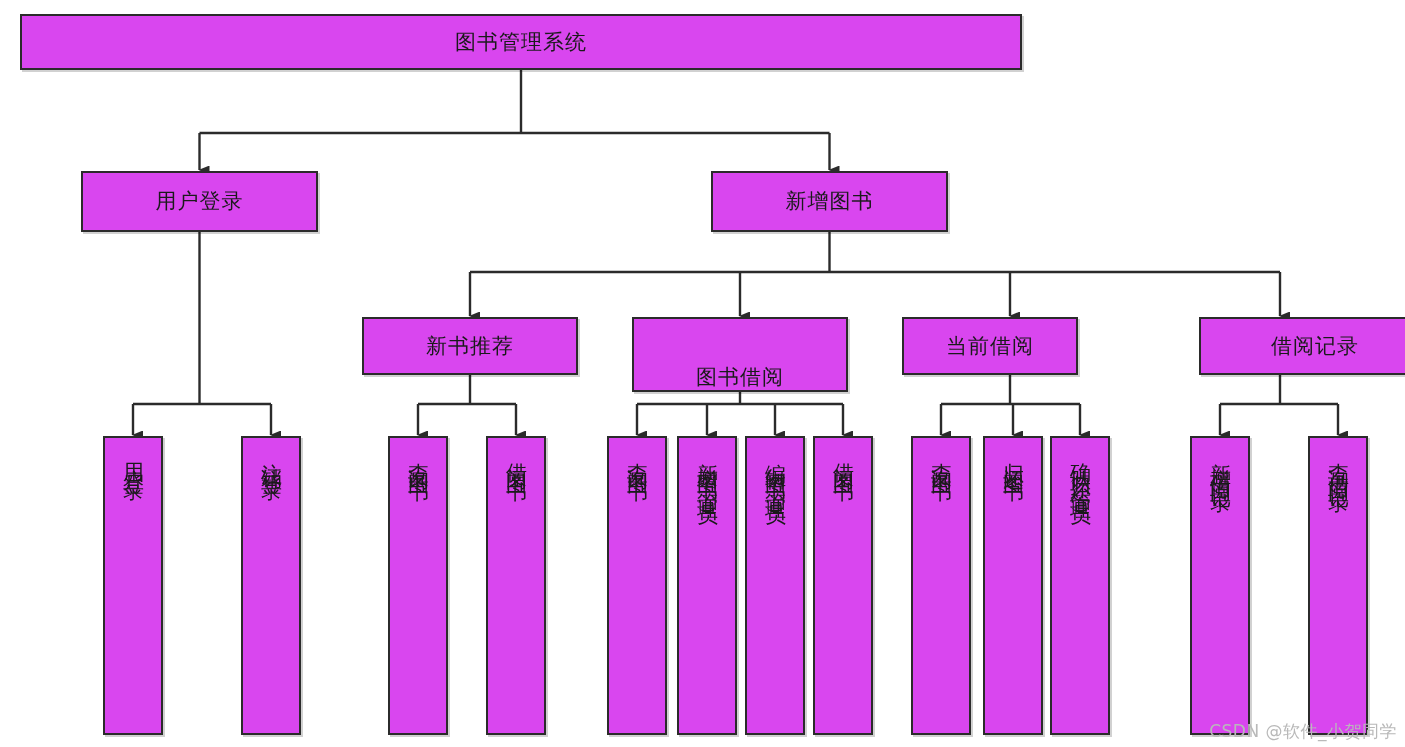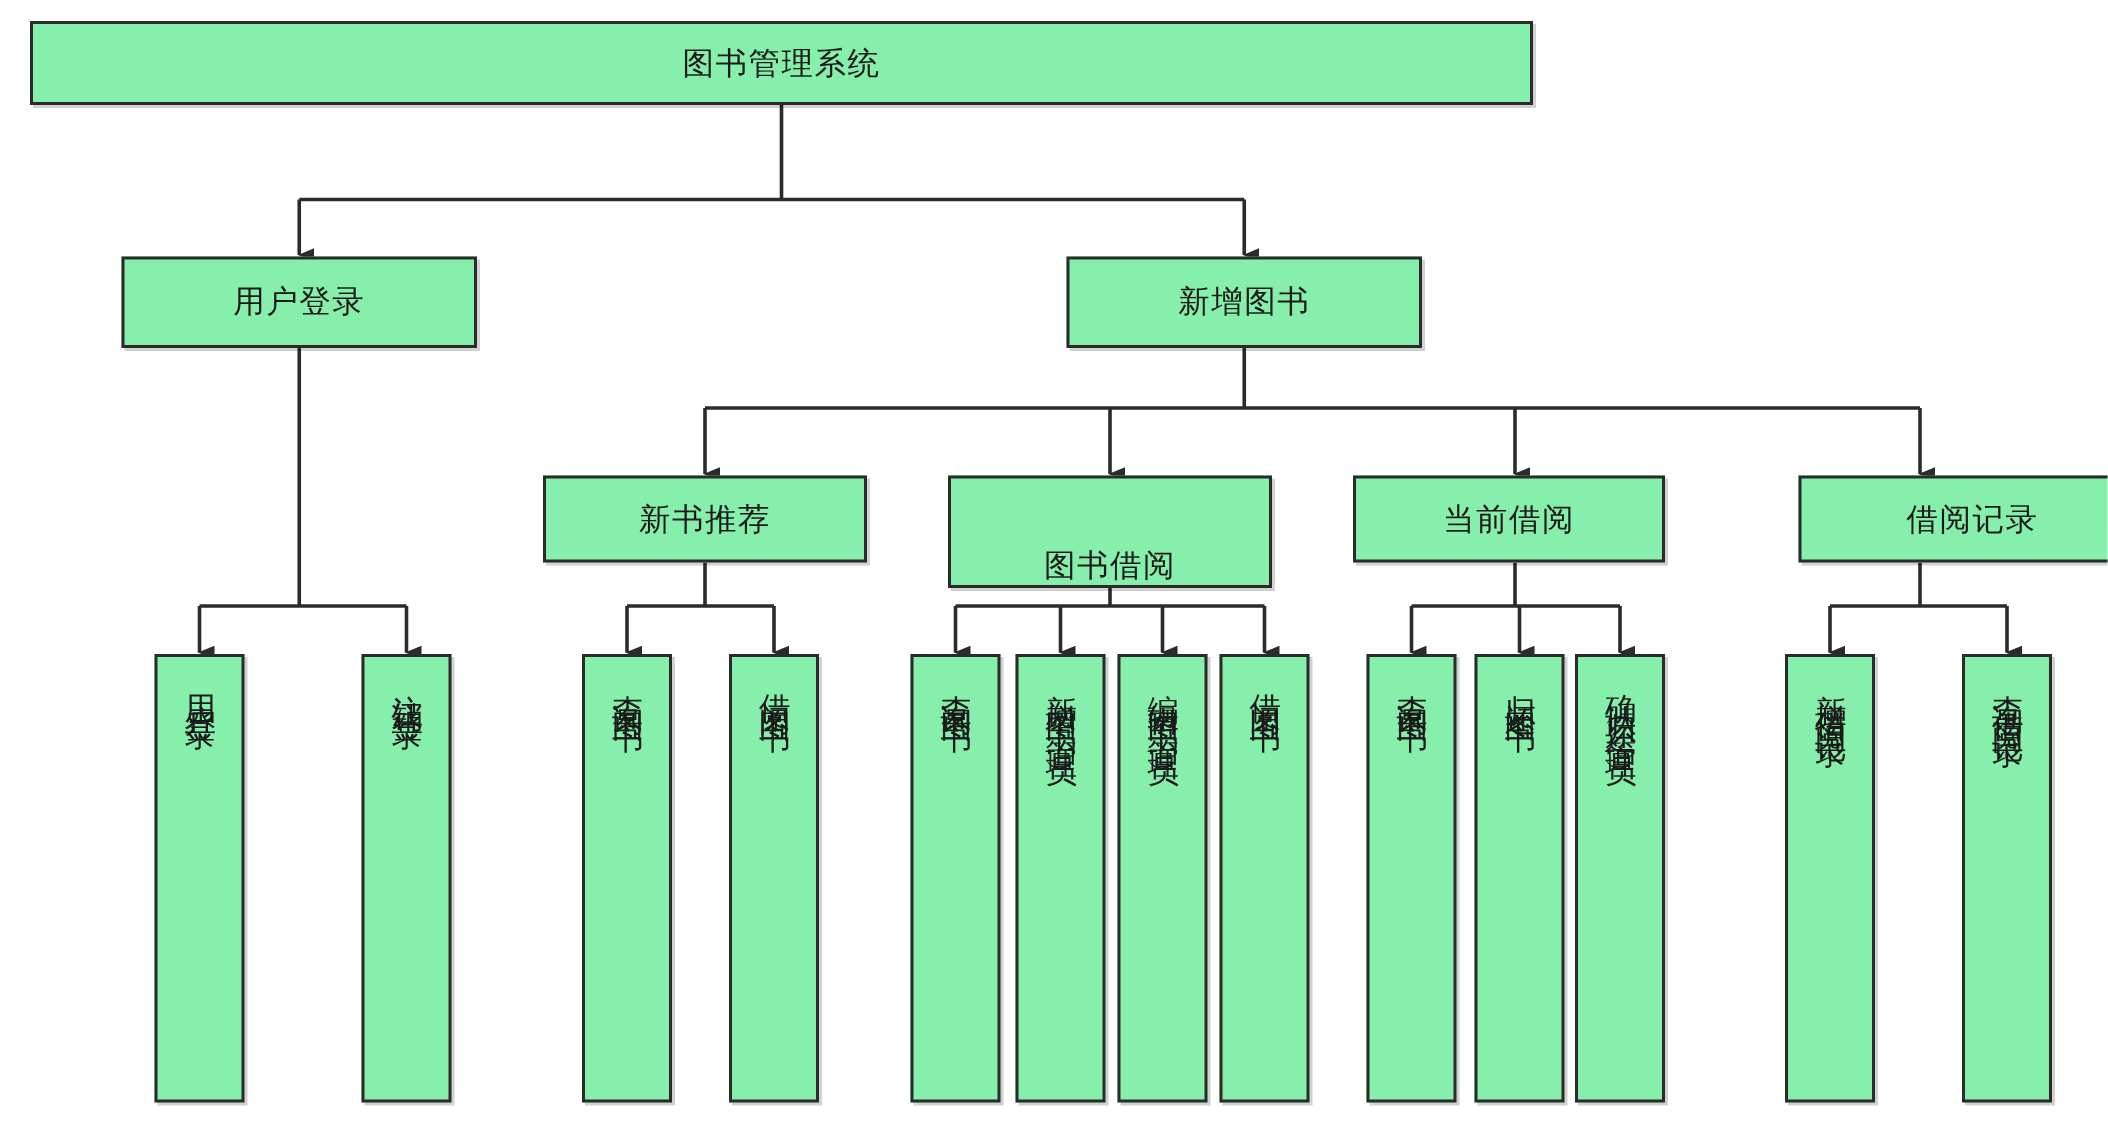"图书管理系统" .node-box { background: #86efac -> #d946ef }
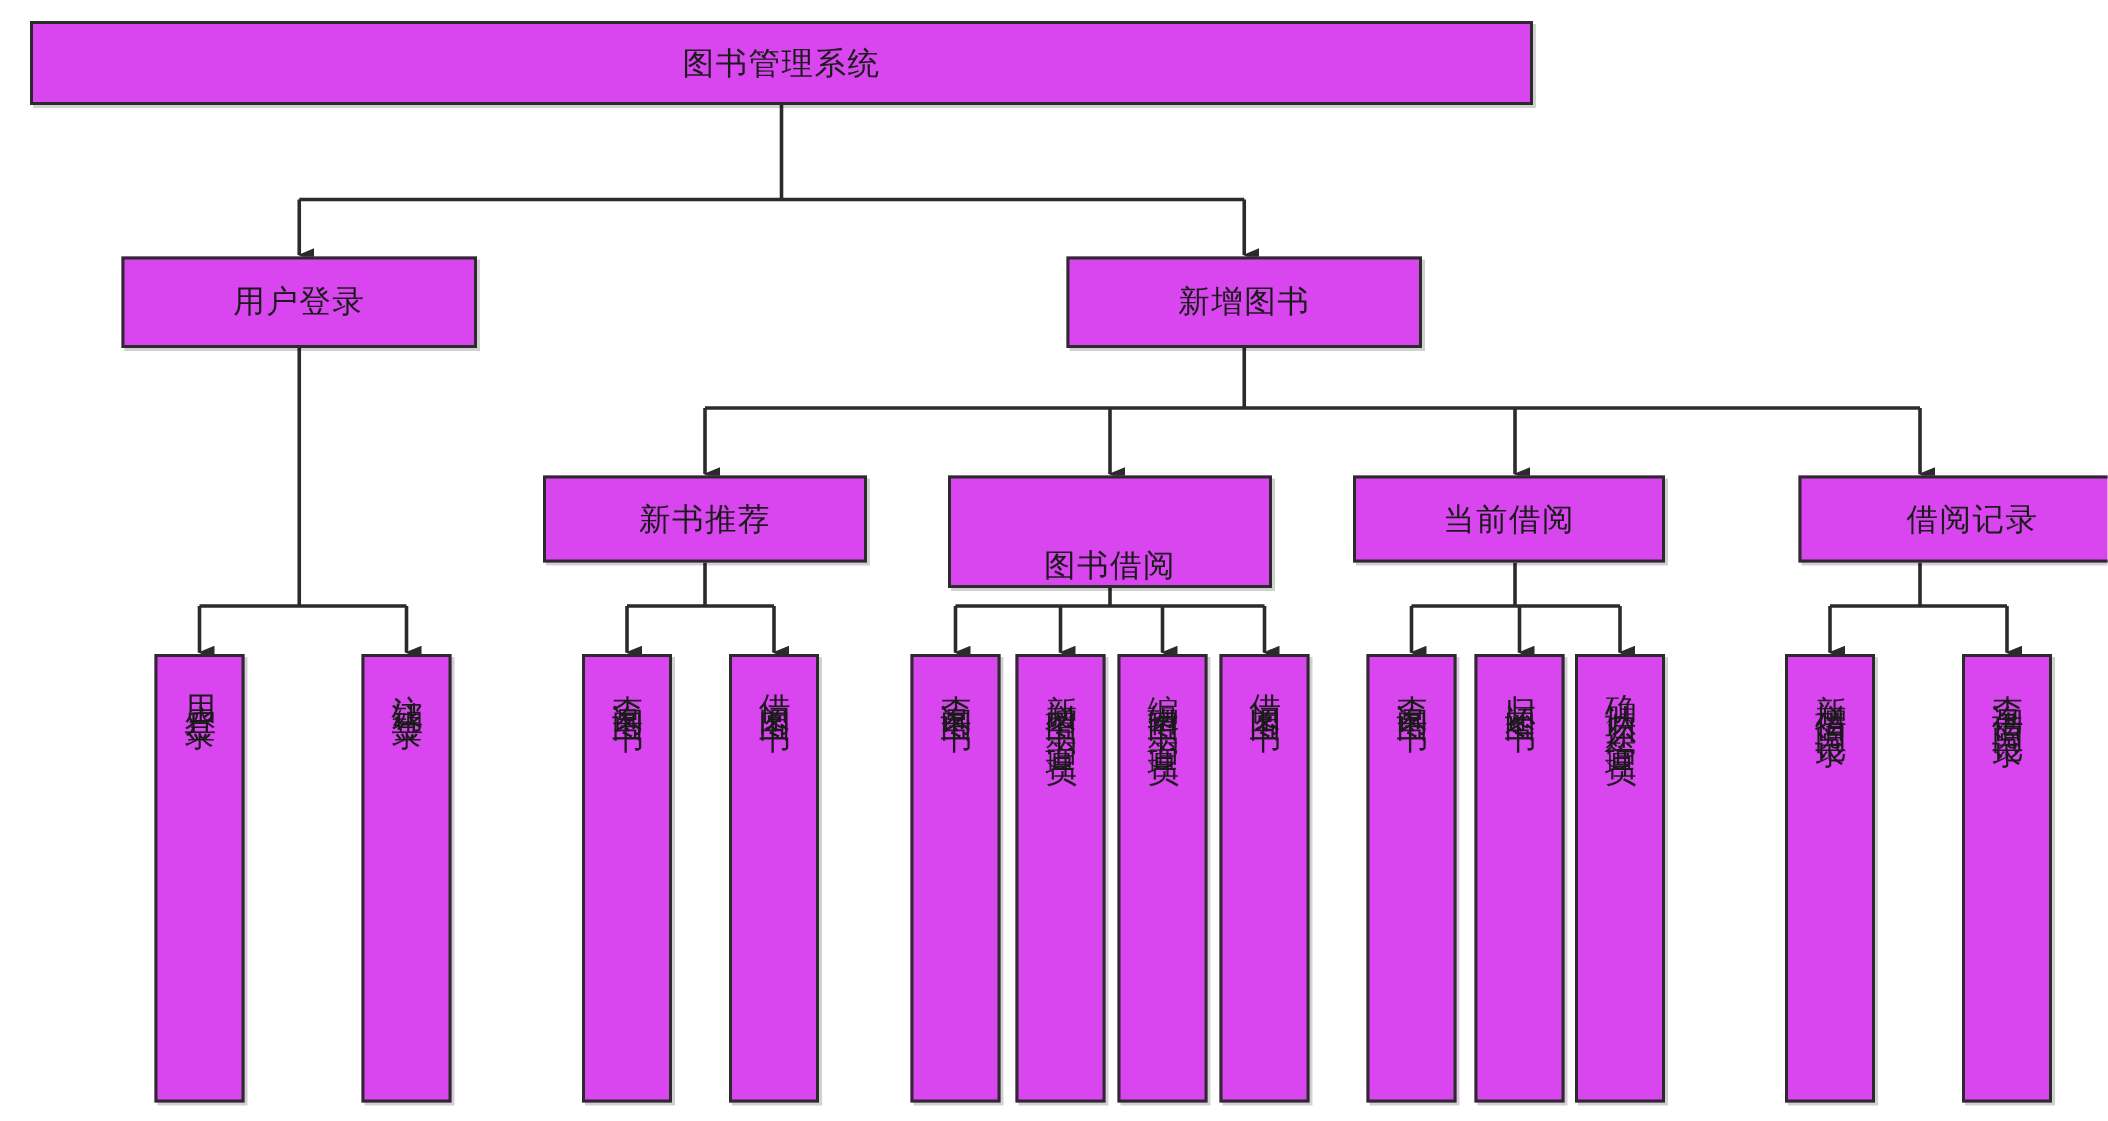"当前借阅" div.node-box { width: 208px -> 176px }
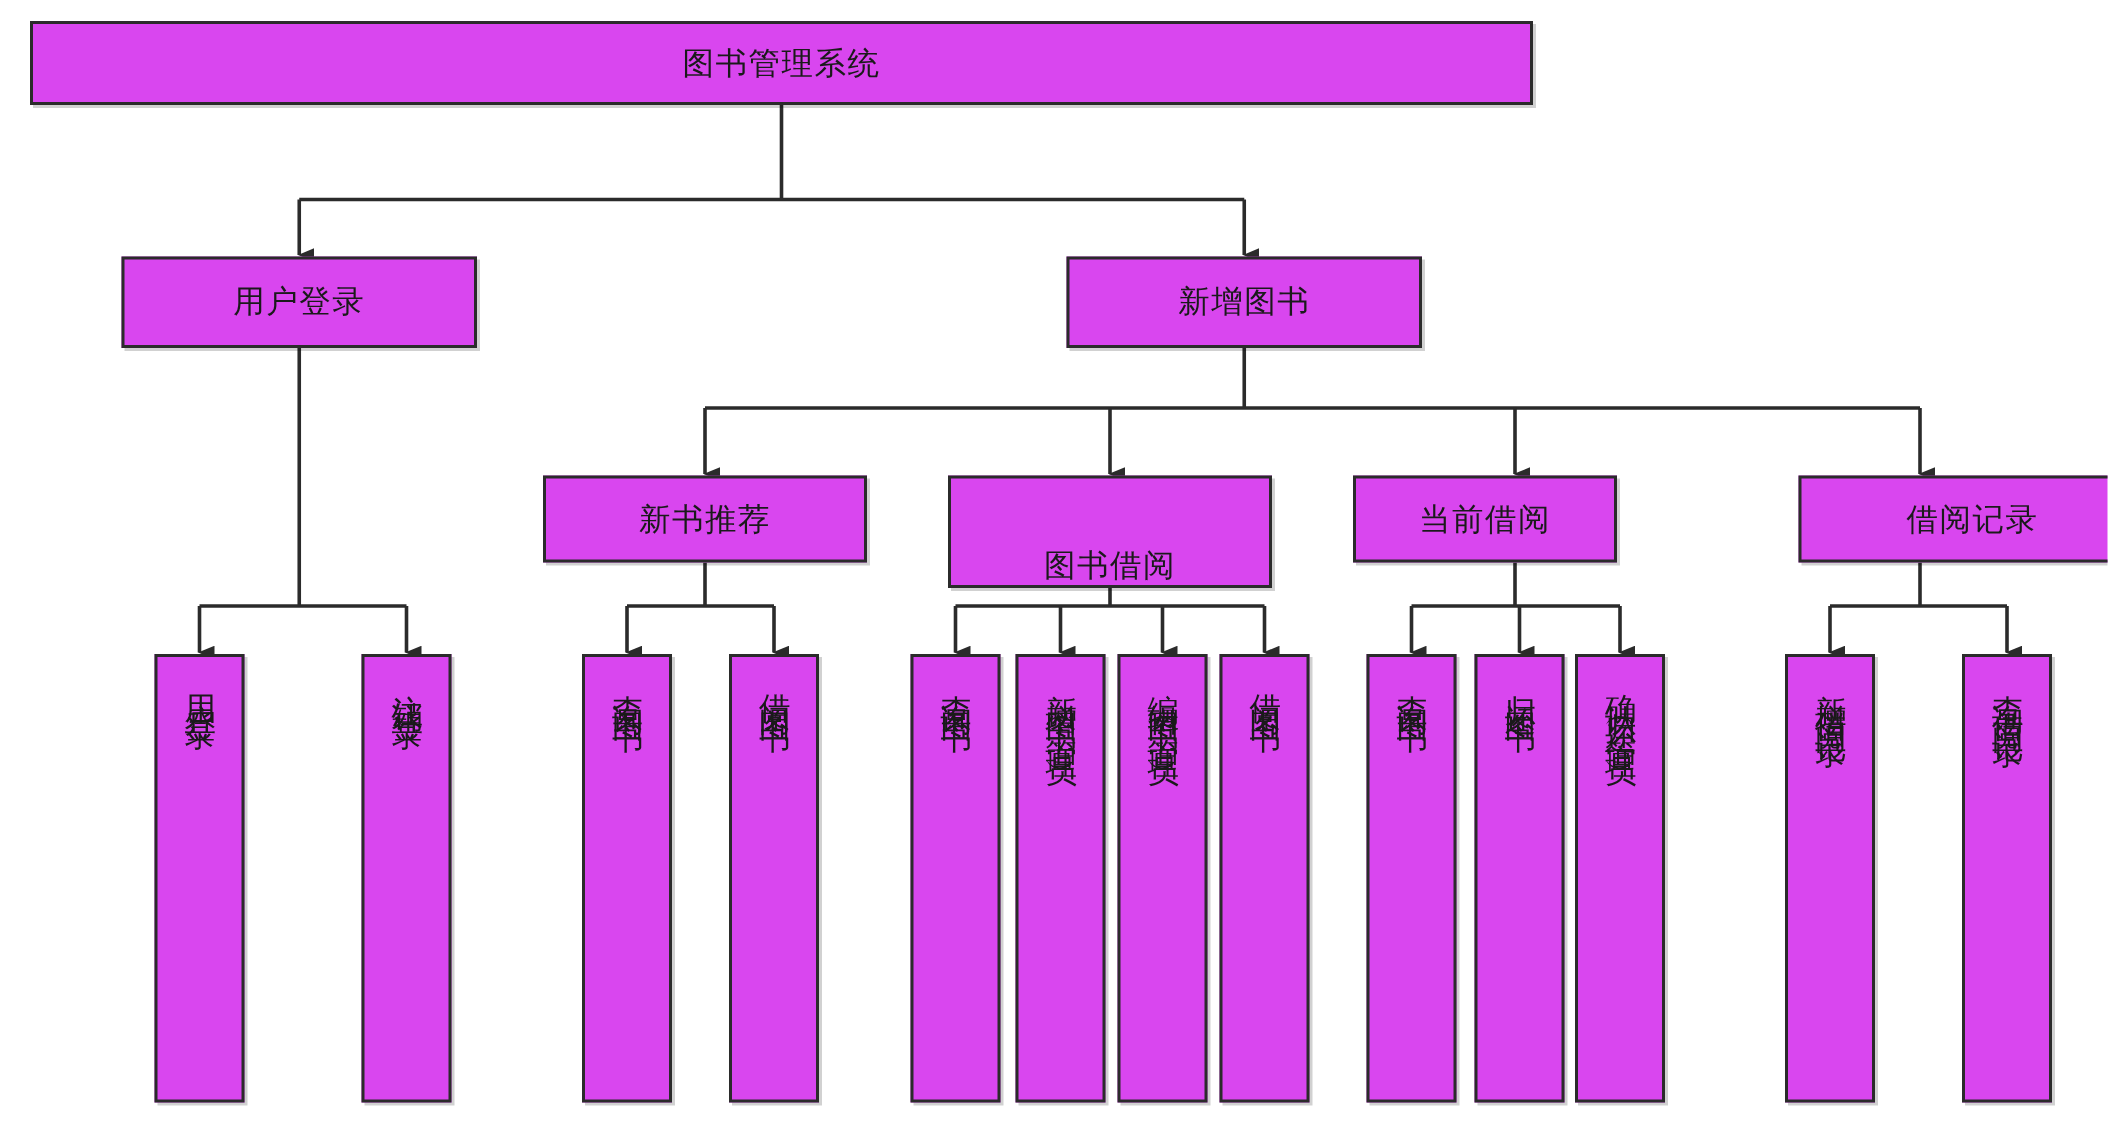"CSDN @软件_小贺同学" div.watermark { html: none -> <div>CSDN @软件_小贺同学</div> }
